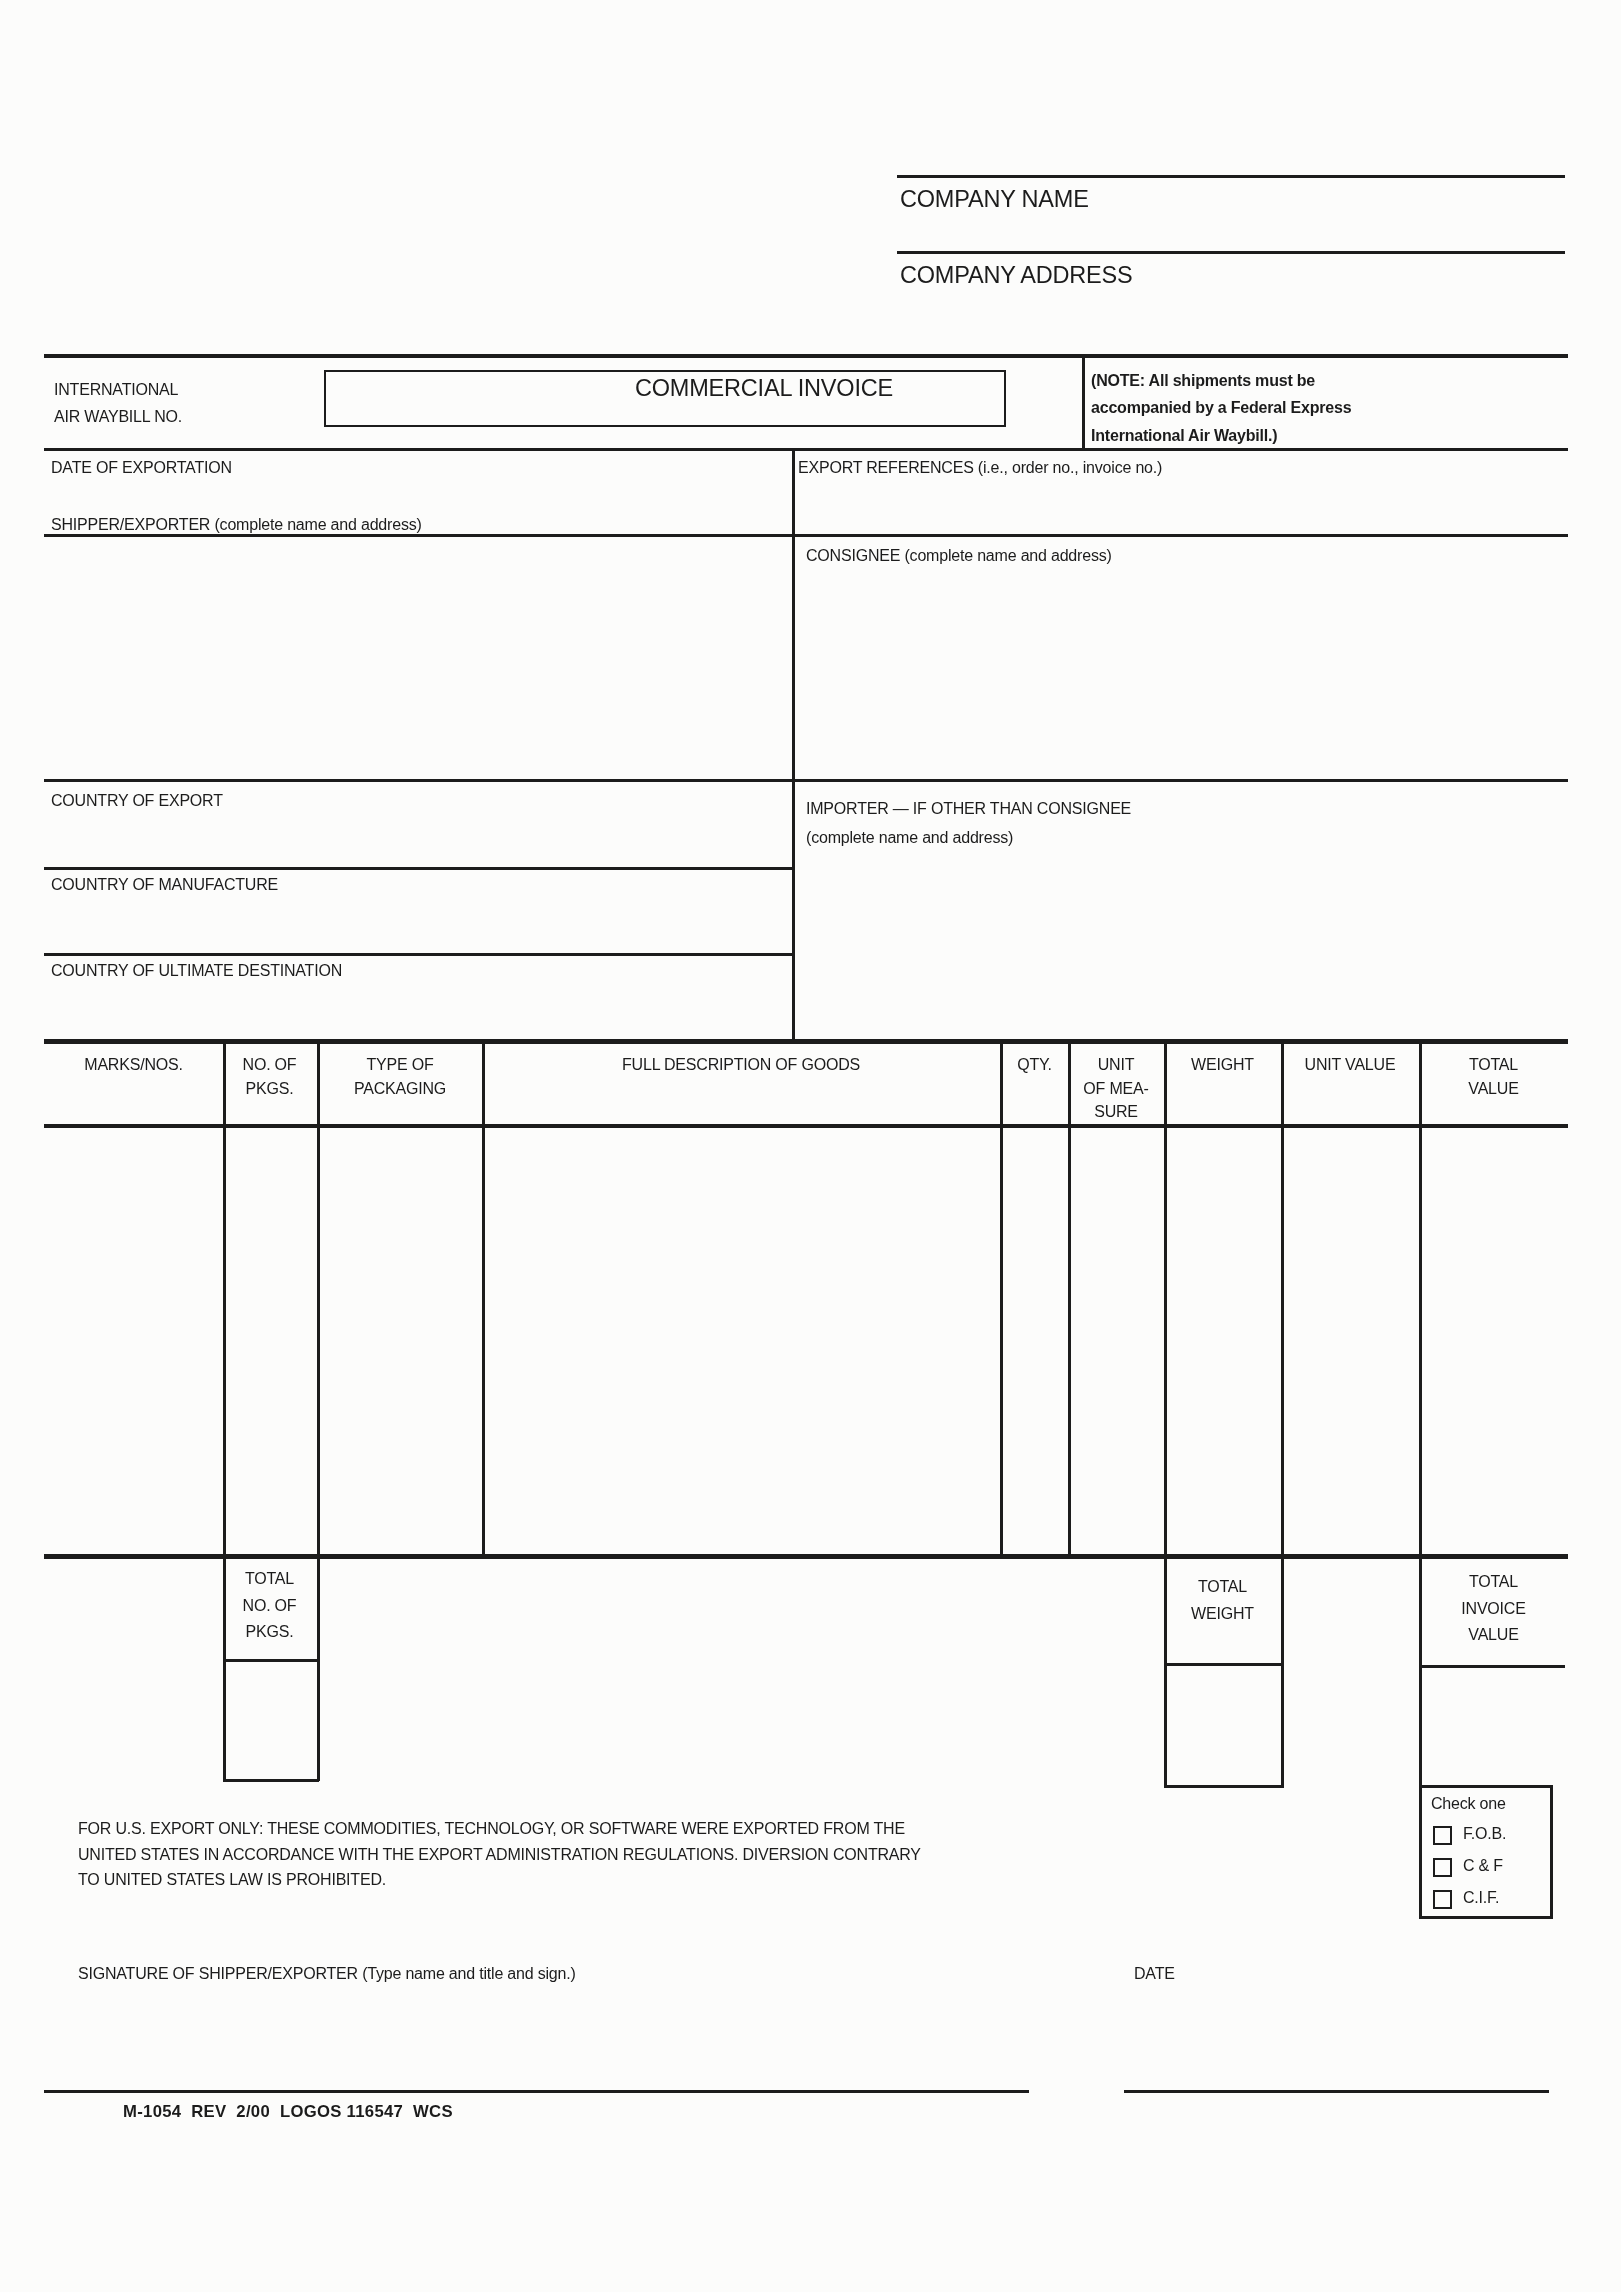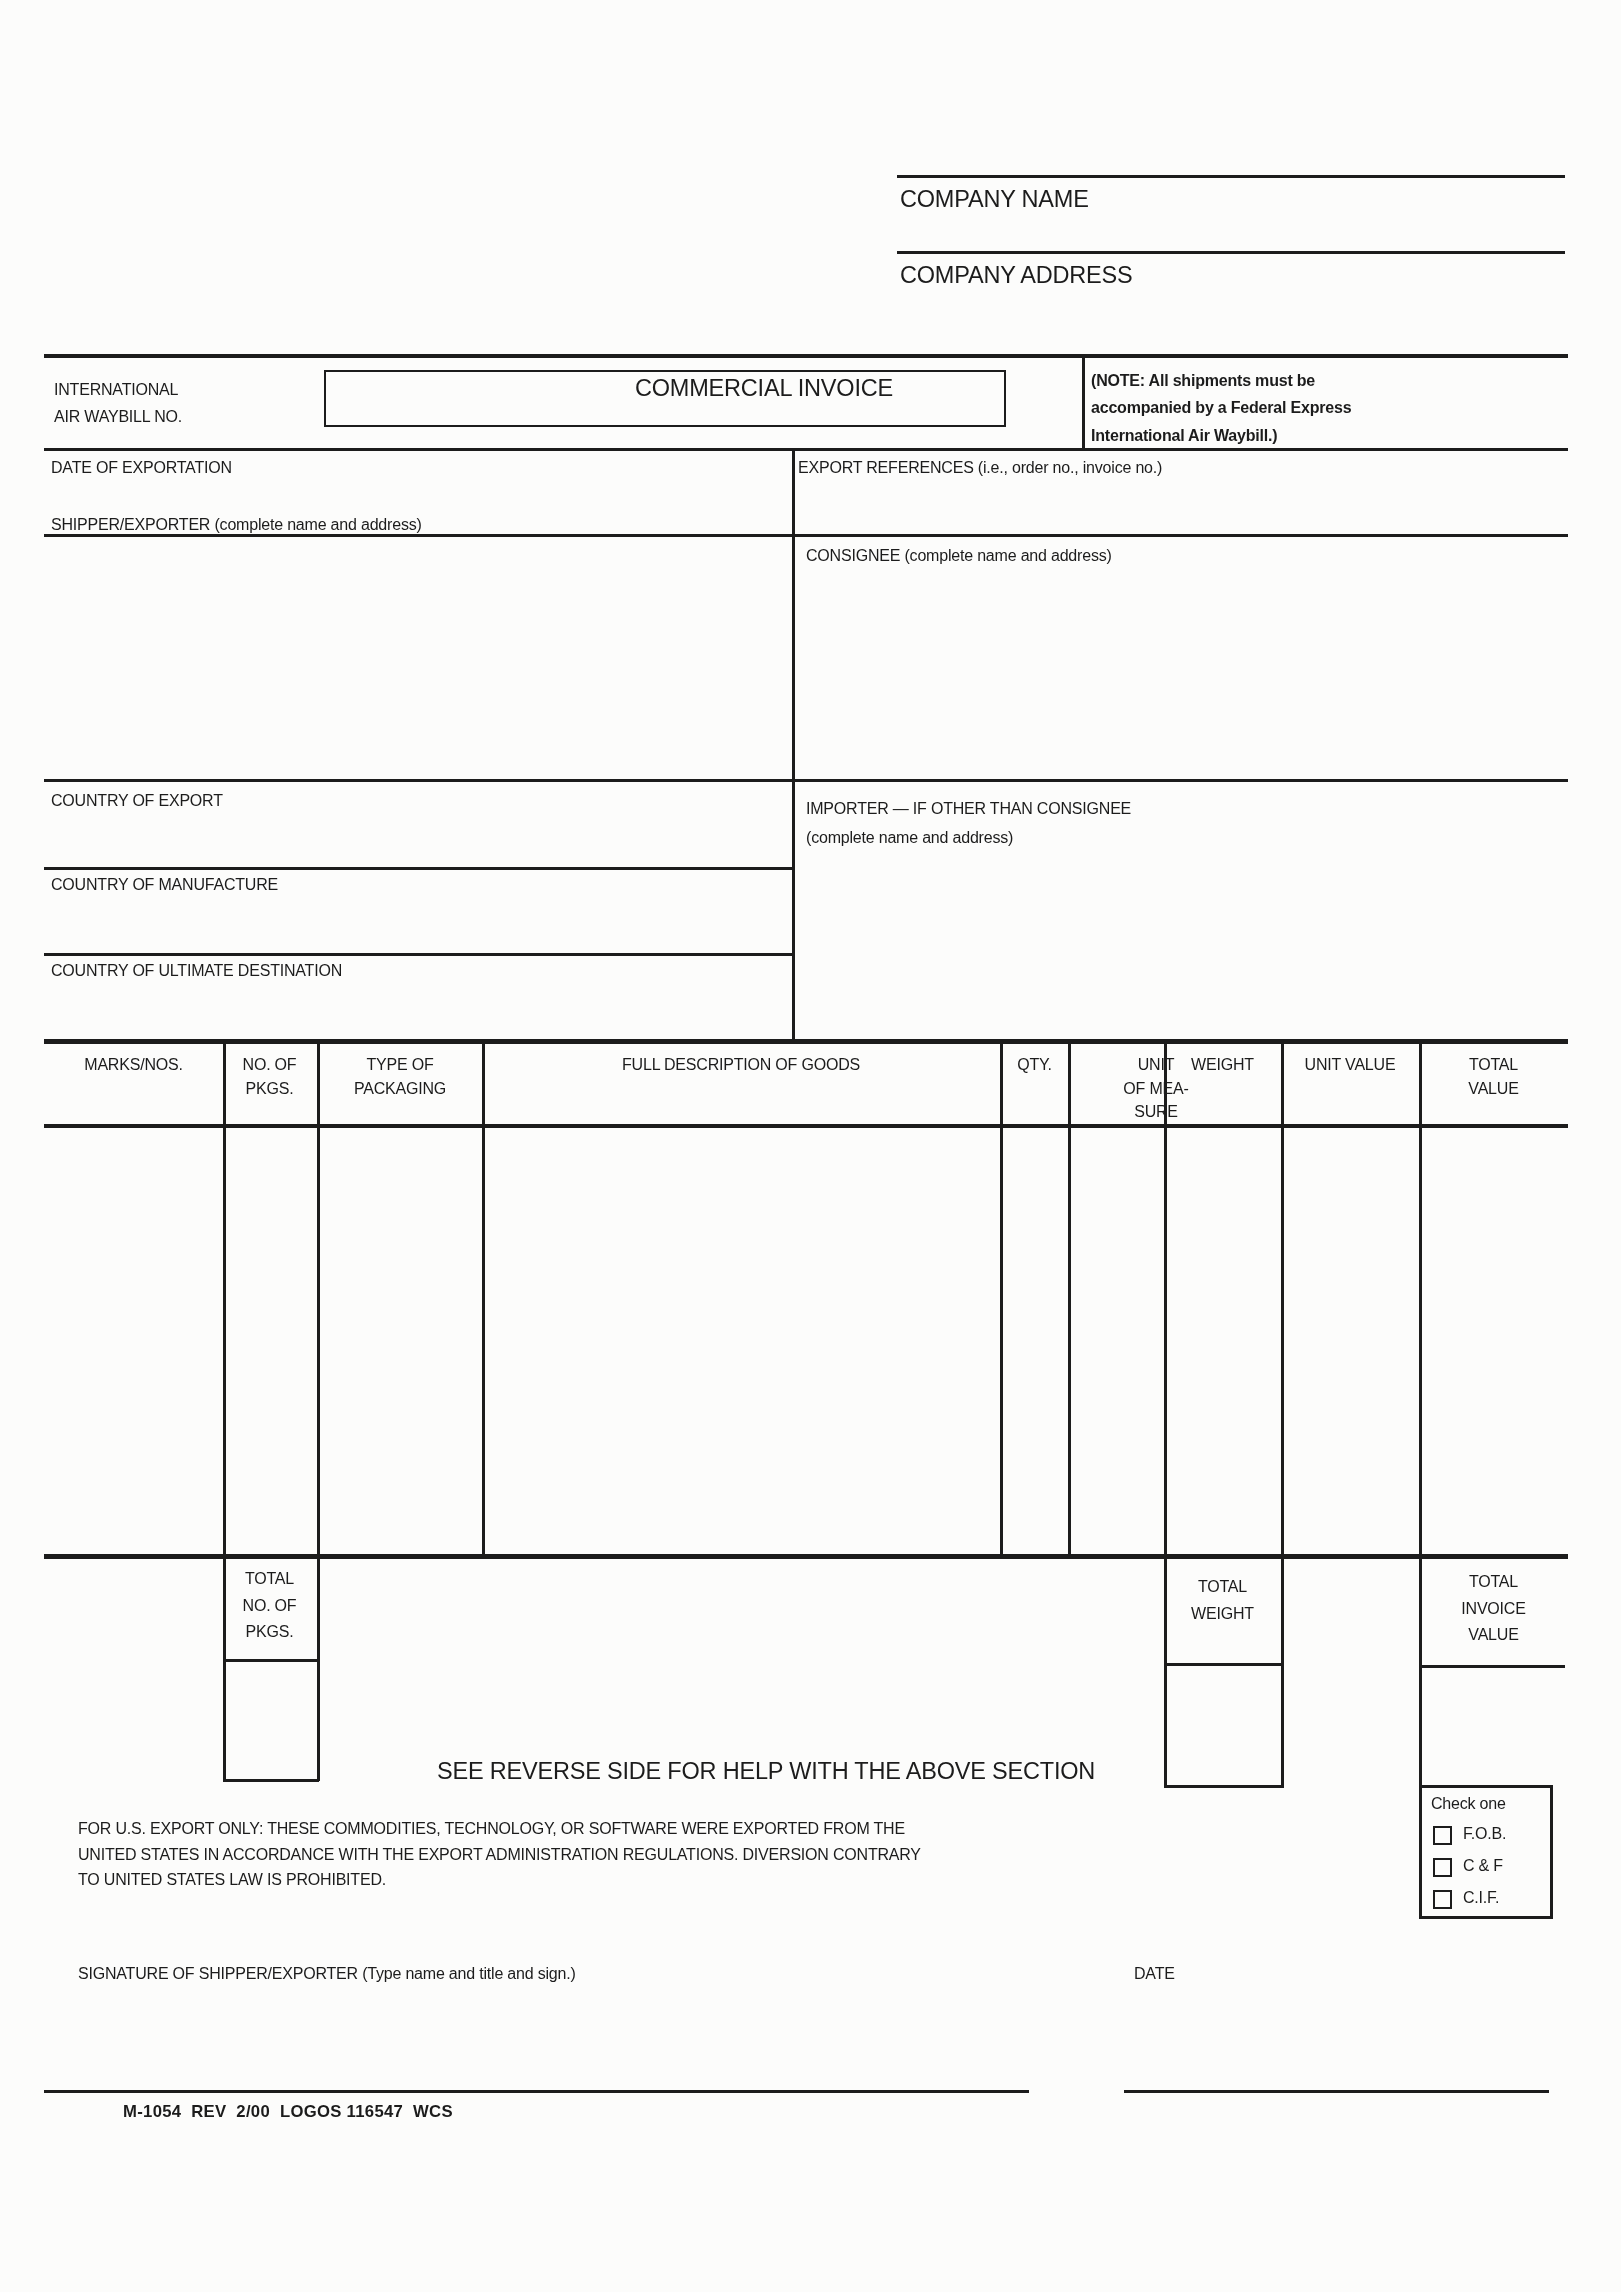"UNIT" div.t { padding-left: 40px -> none }
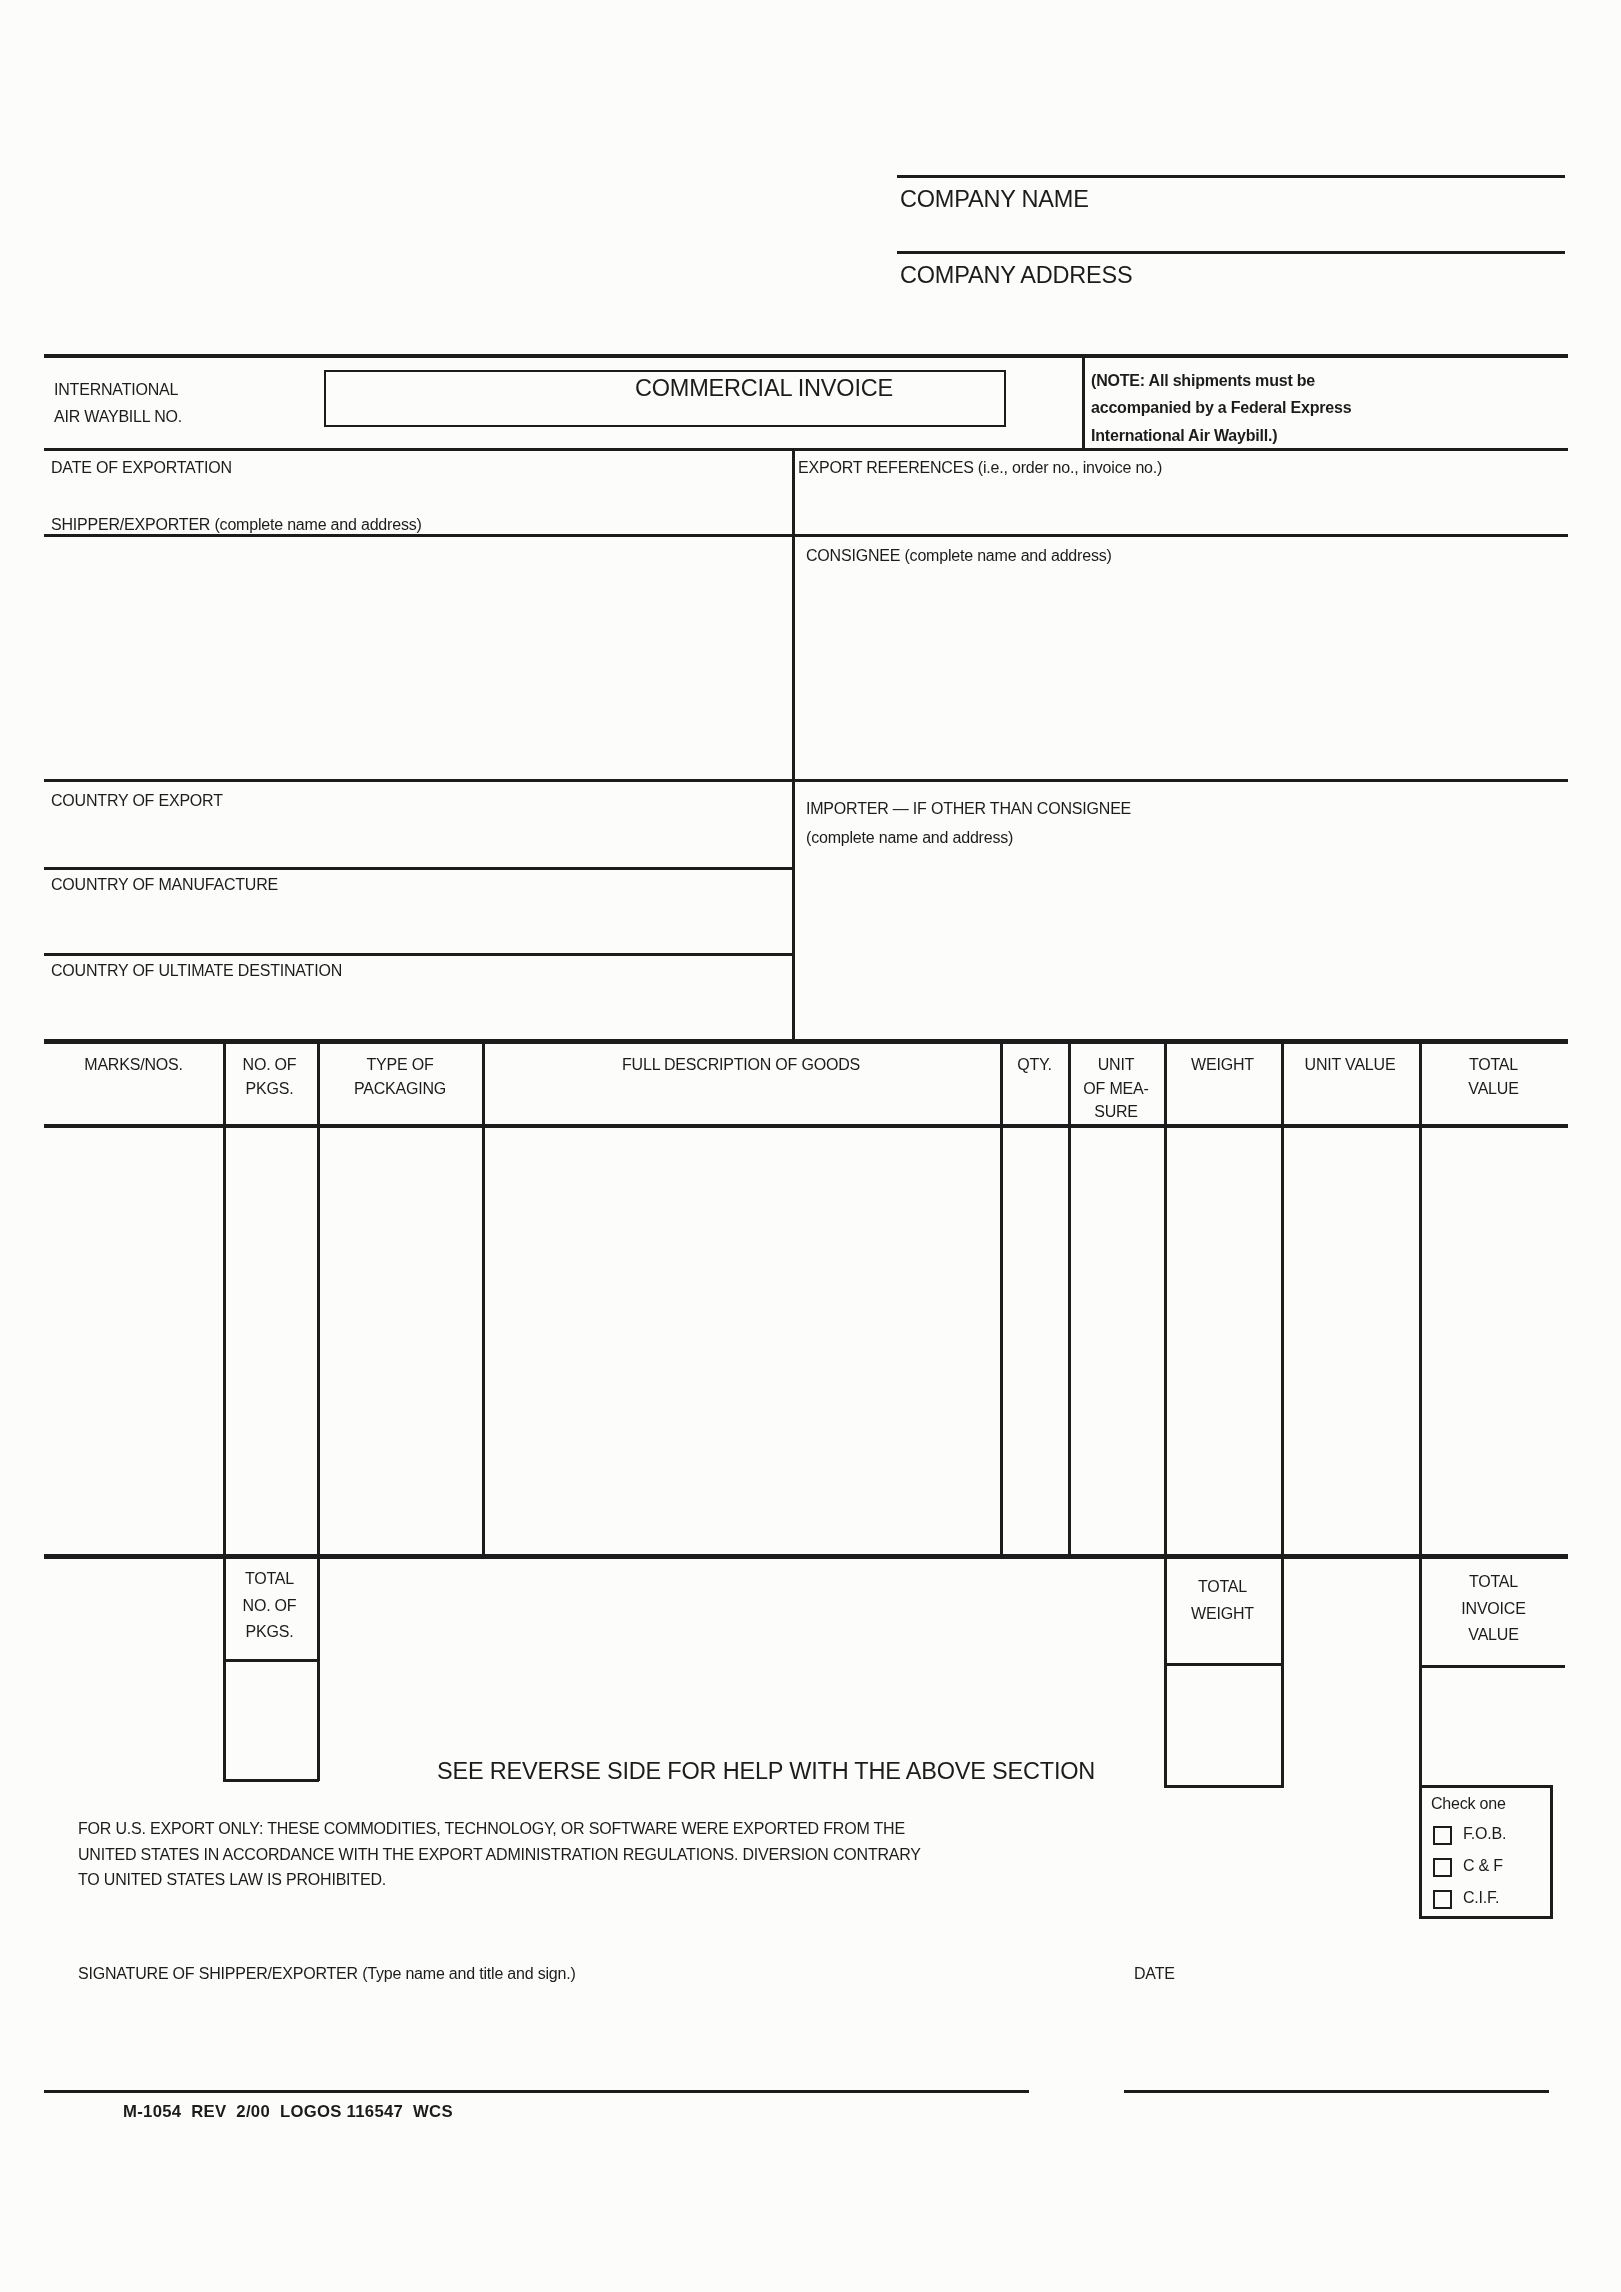"SEE REVERSE SIDE FOR HELP" div.t { html: <div>SEE REVERSE SIDE FOR HELP WITH THE ABOVE SECTION</div> -> none }
